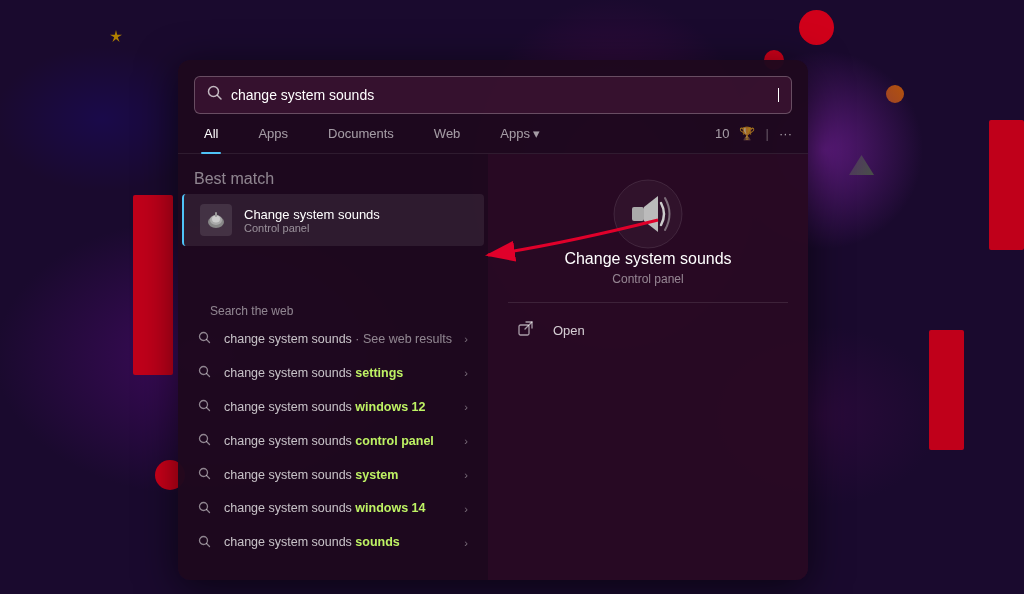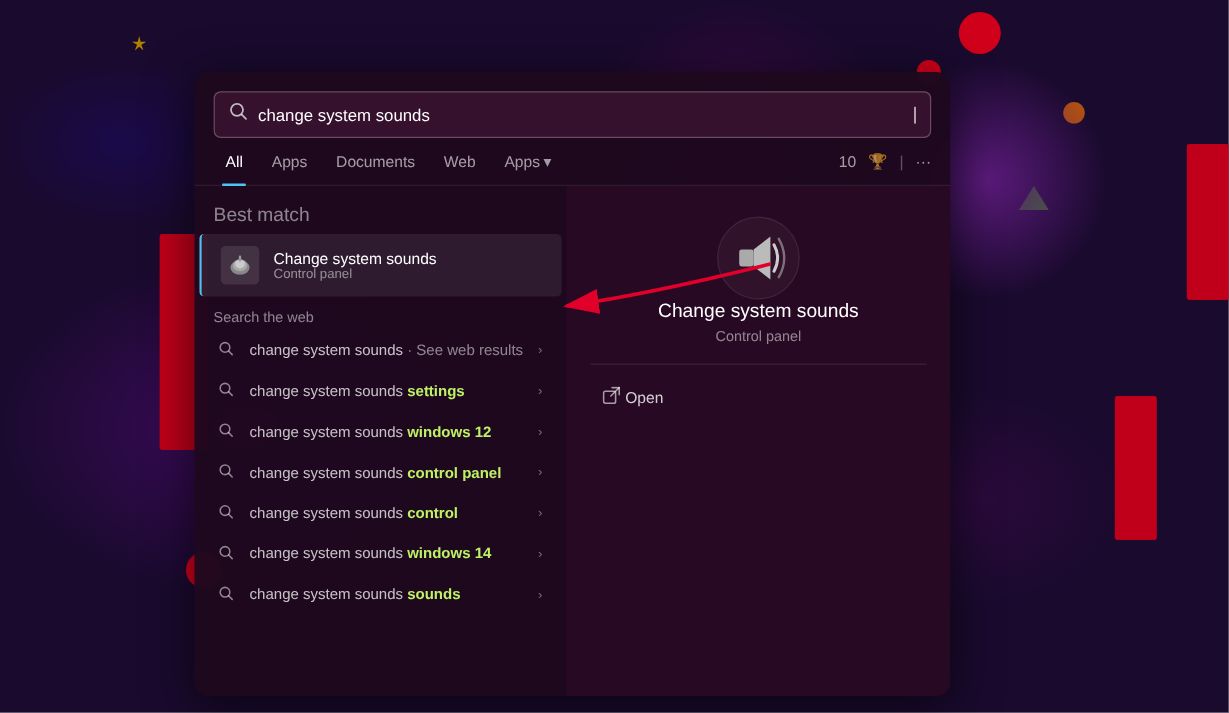"change system sounds" .start-menu { left: 162px -> 178px }
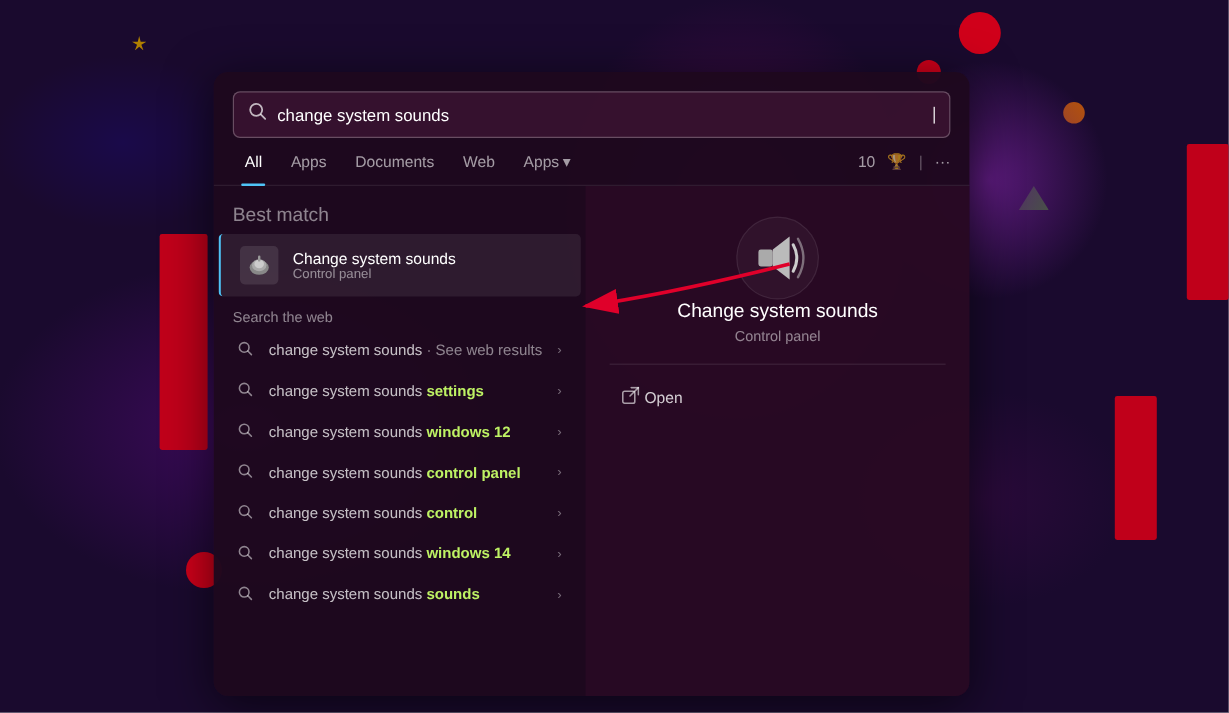"All" .tabs-row { gap: 4px -> 20px }
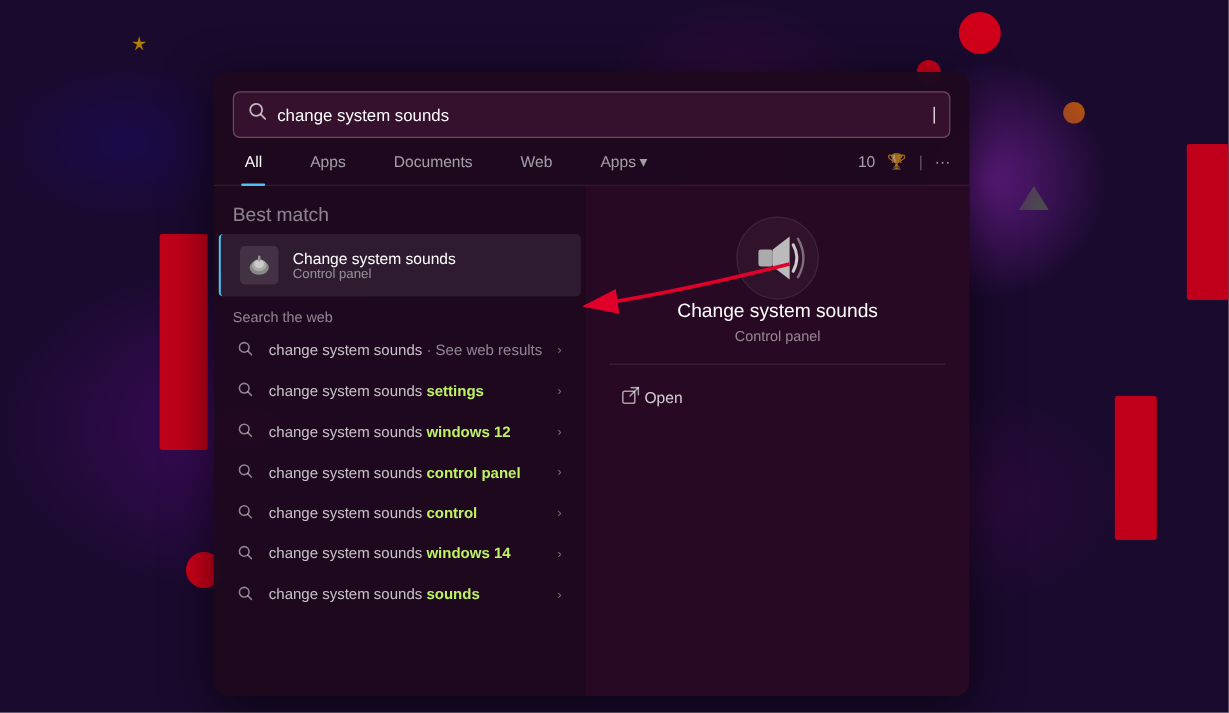"Search the web" .web-section-label { margin-top: none -> 48px; padding: 10px 16px 4px 16px -> 10px 16px 4px 32px }
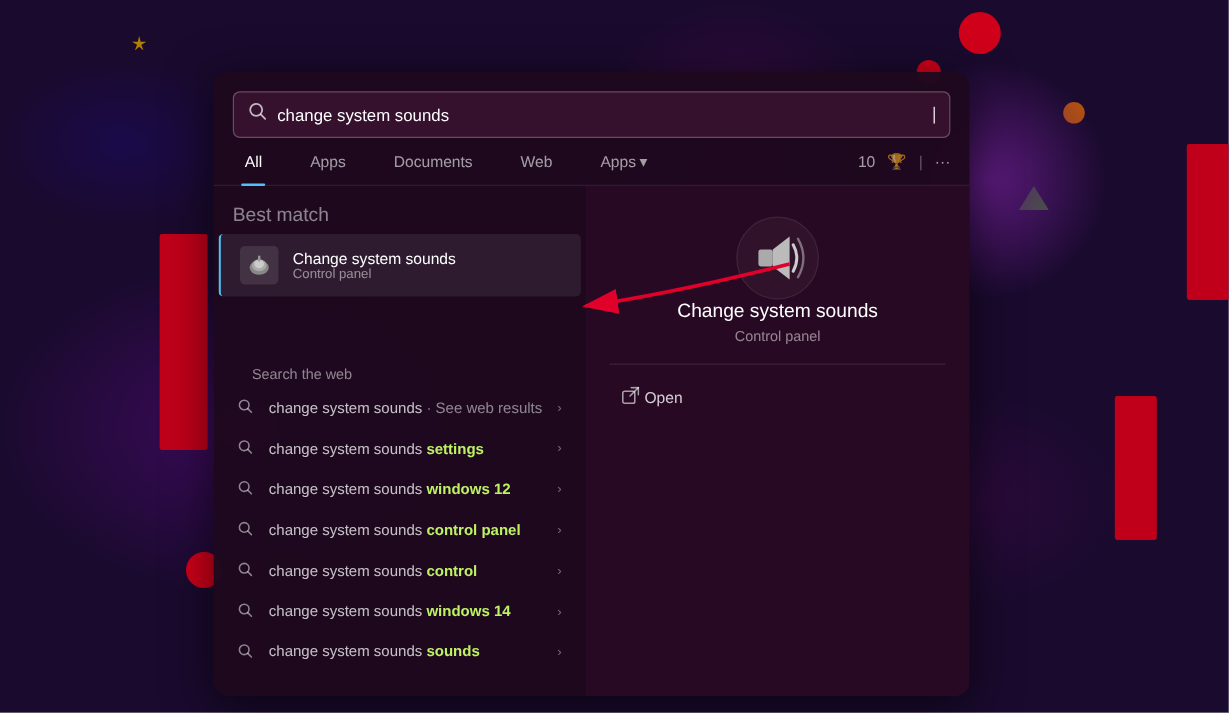"Open" .action-btn { gap: 4px -> 20px }
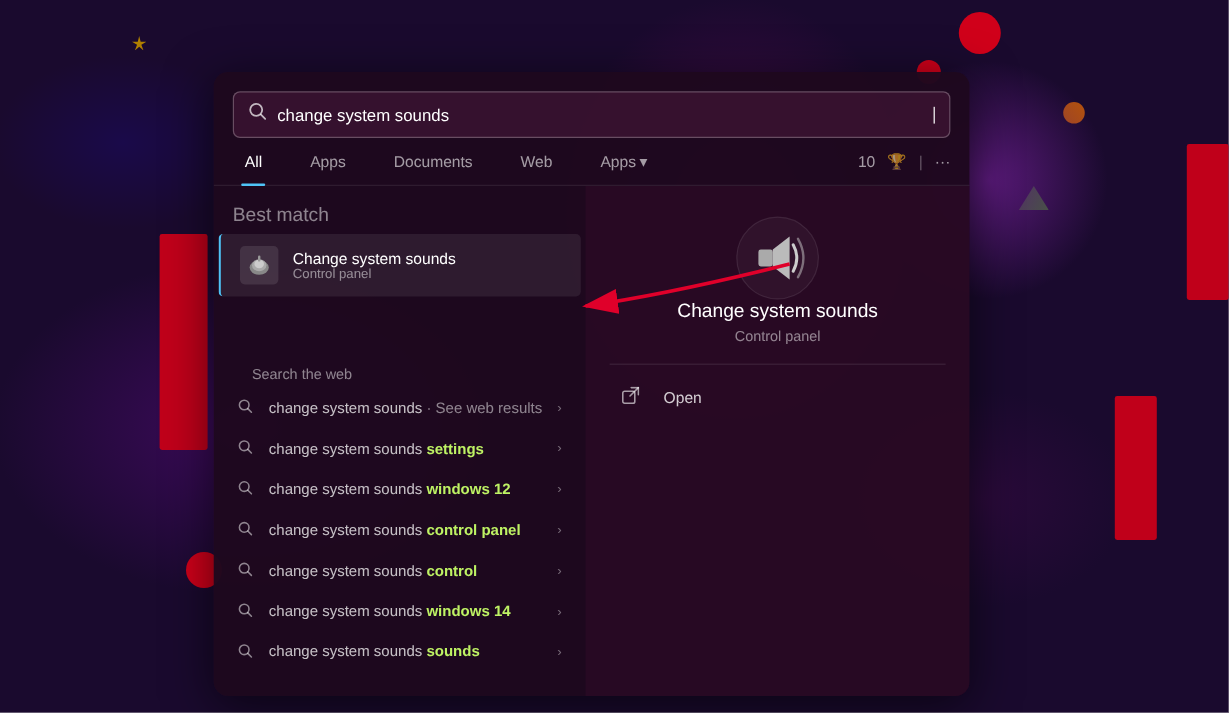"control" strong { text: control -> system }
